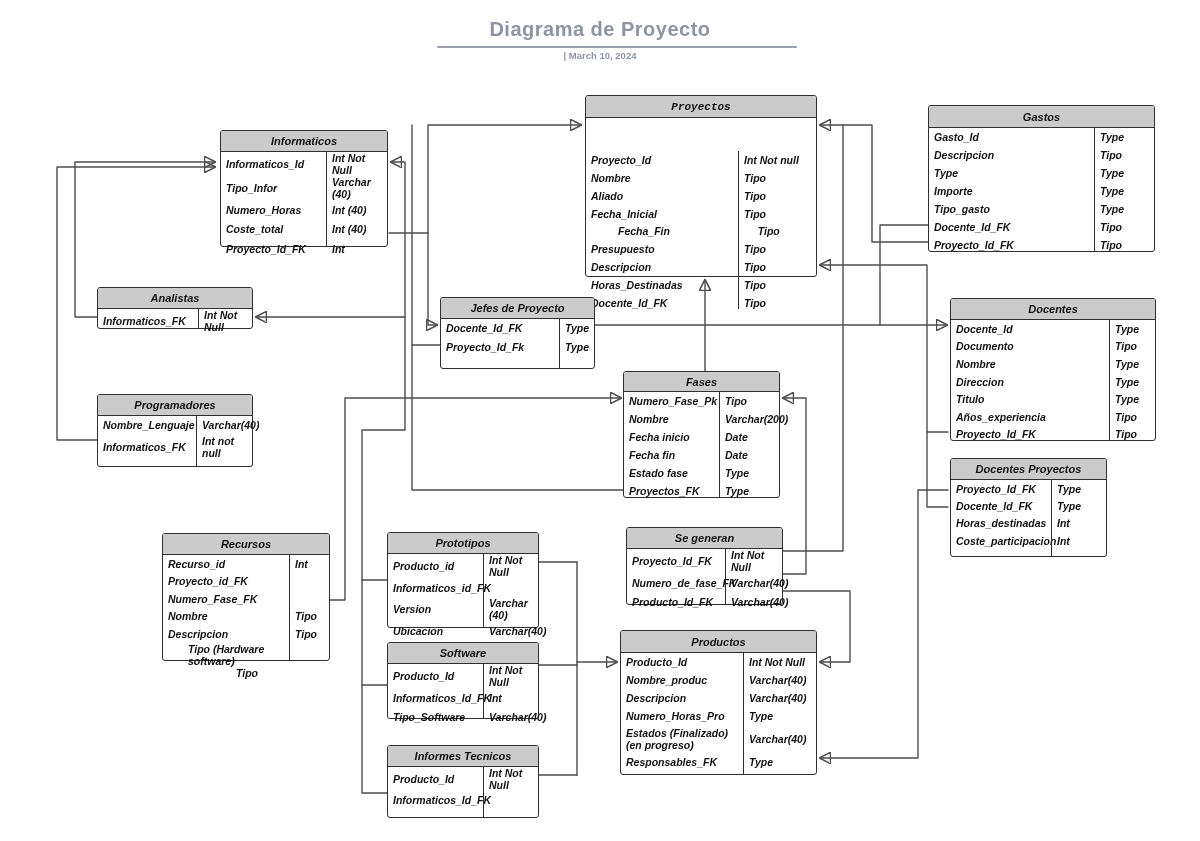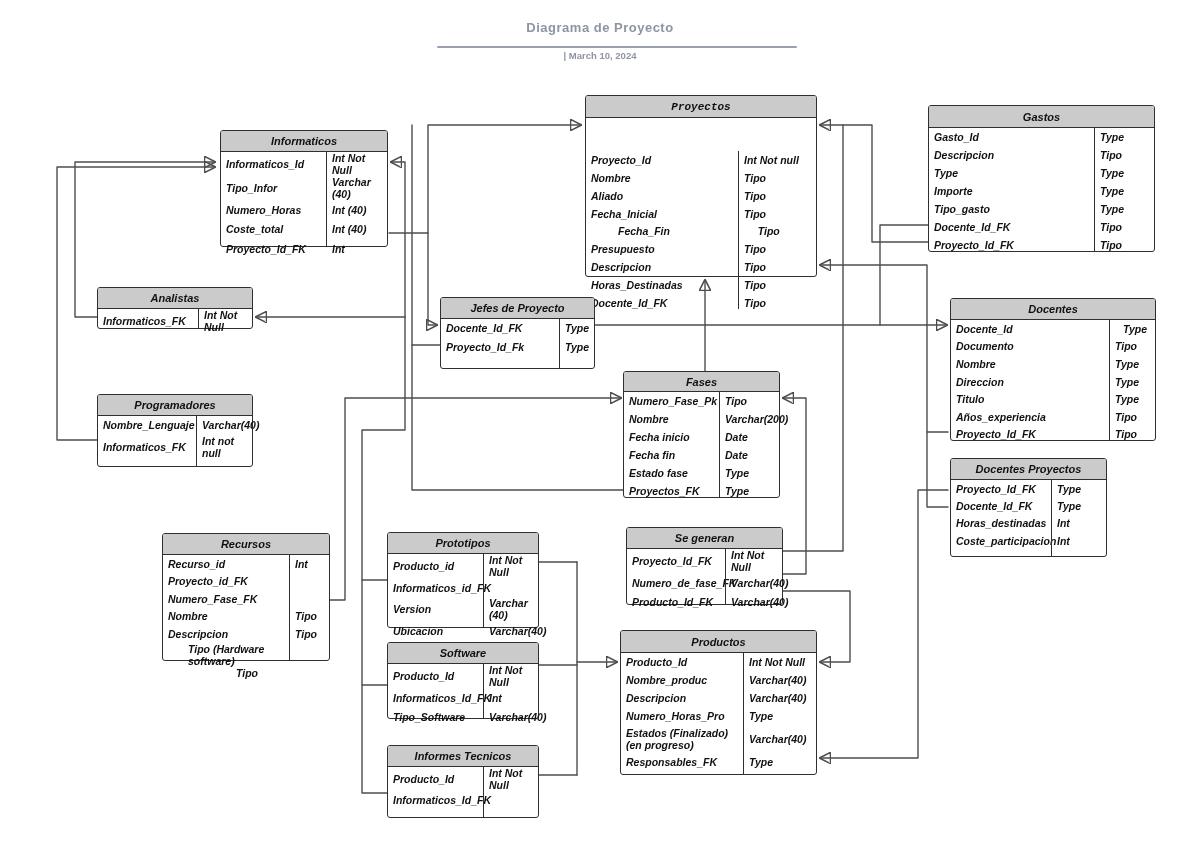"Diagrama de Proyecto" .diagram-title { font-size: 13px -> 20px }
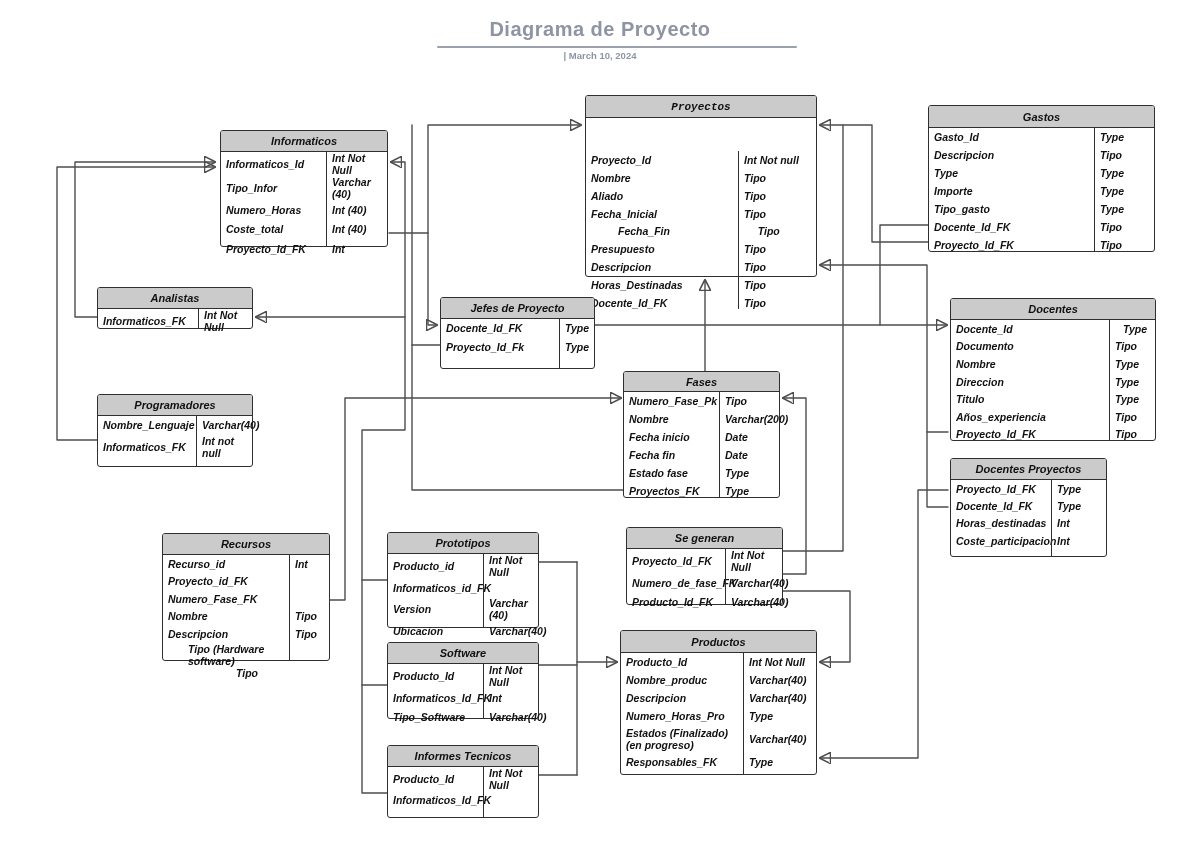"Docente_Id" div.erow { gap: 8px -> none }
